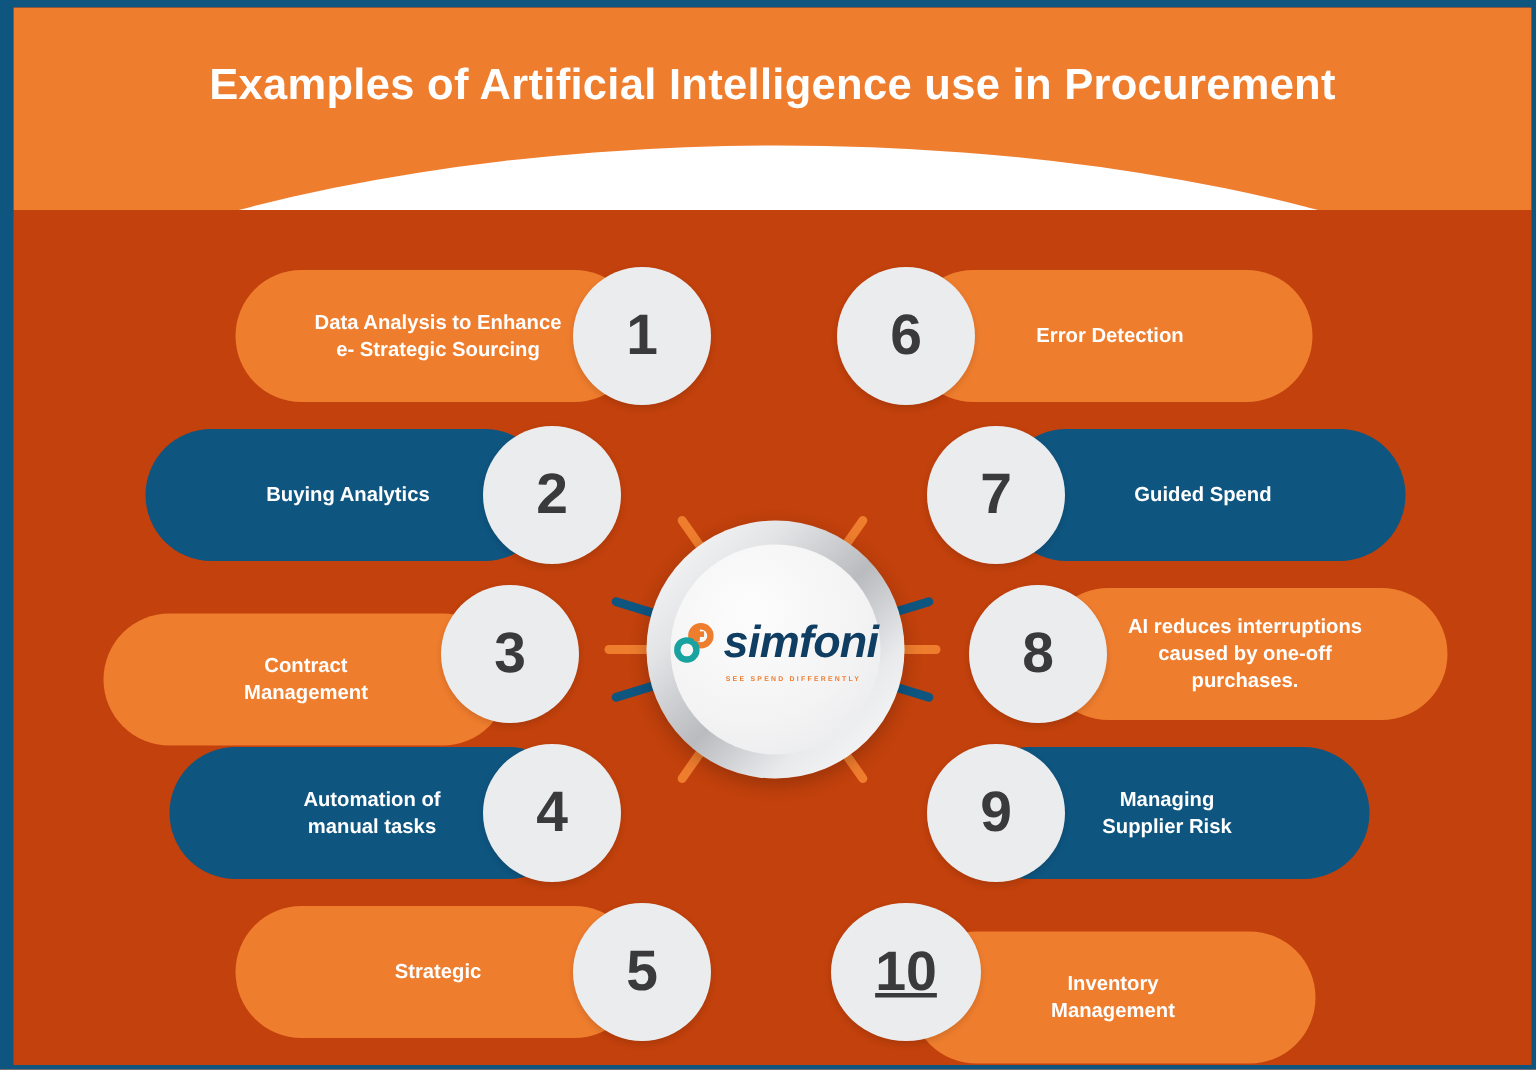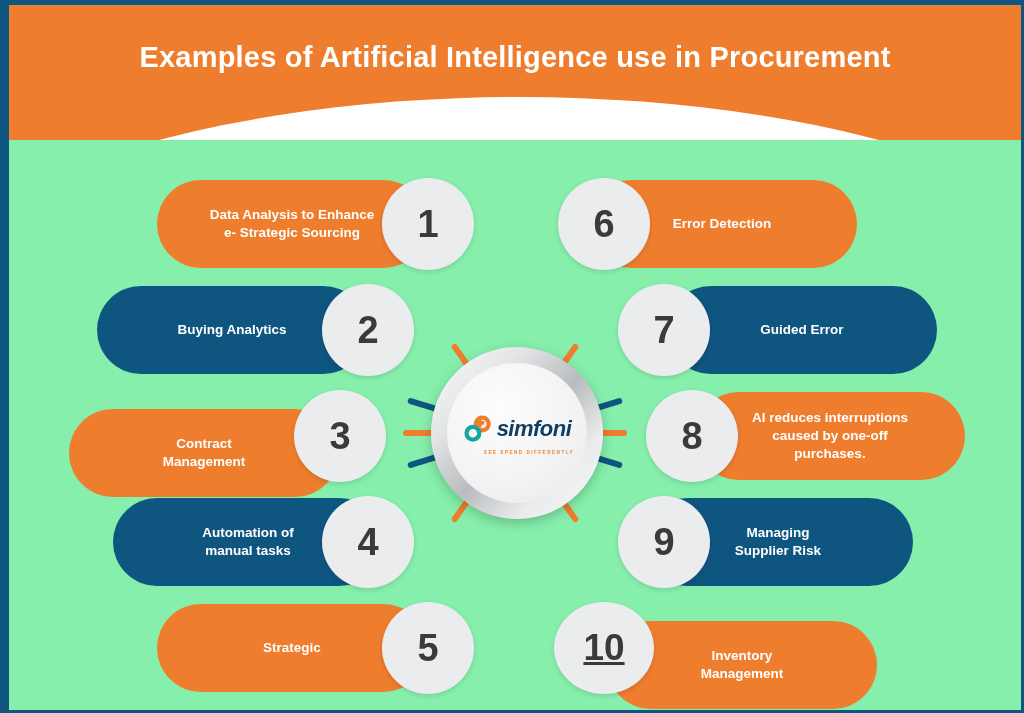"Examples of Artificial Intelligence use" .poster { background: #86efac -> #c2410c }
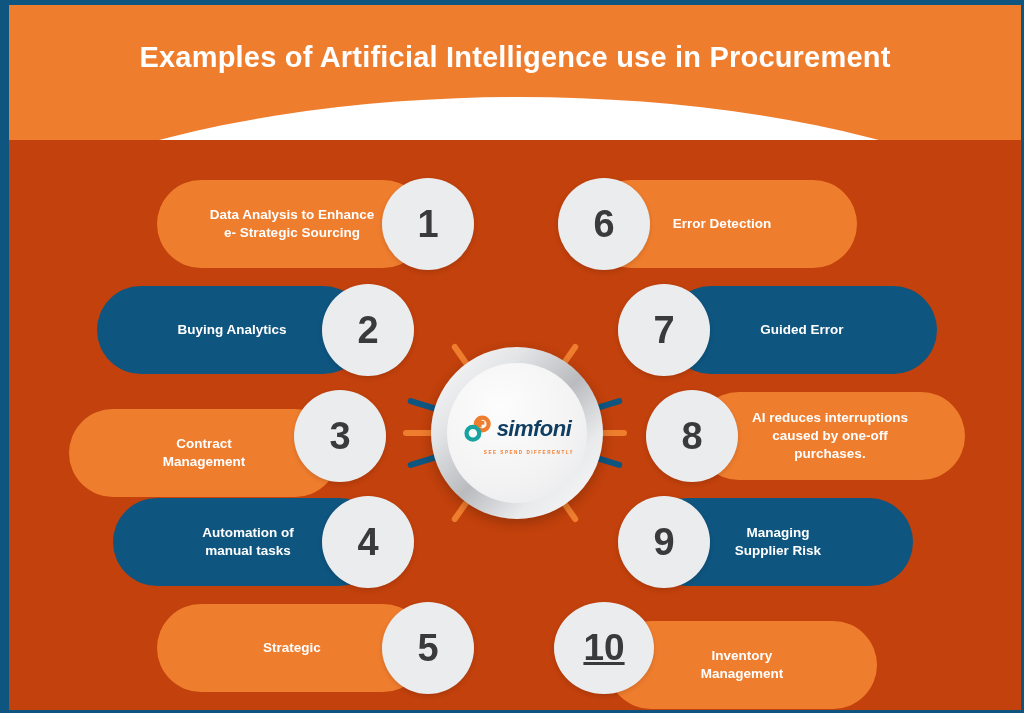"Error Detection" div.bar { left: 578px -> 596px }
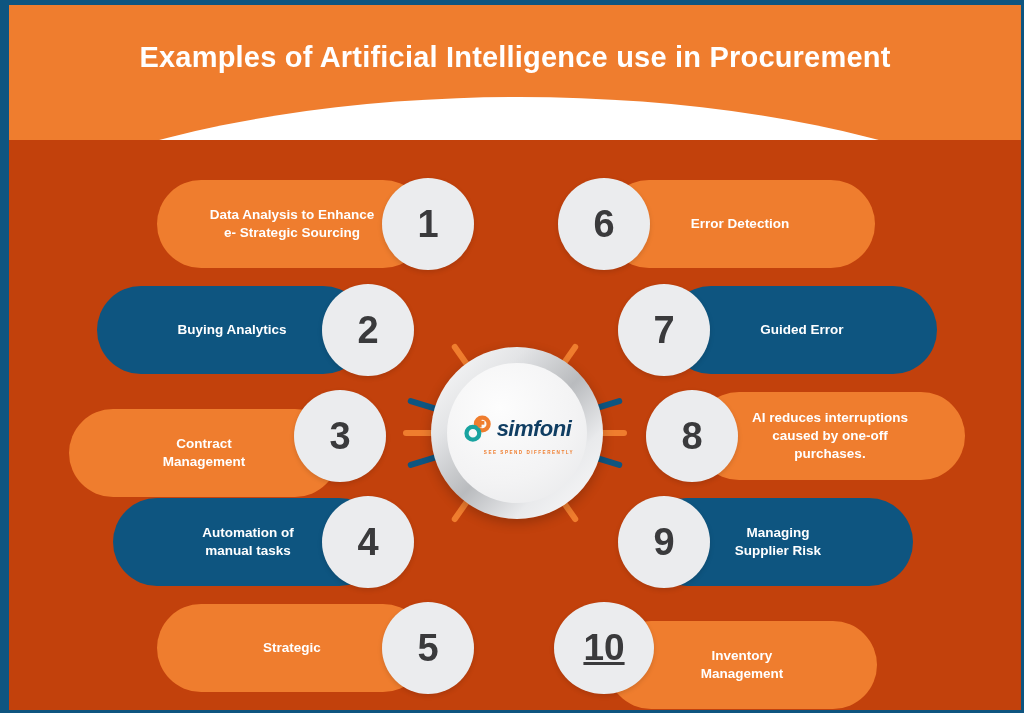"Guided Error" div.bar-label { text: Error -> Spend }
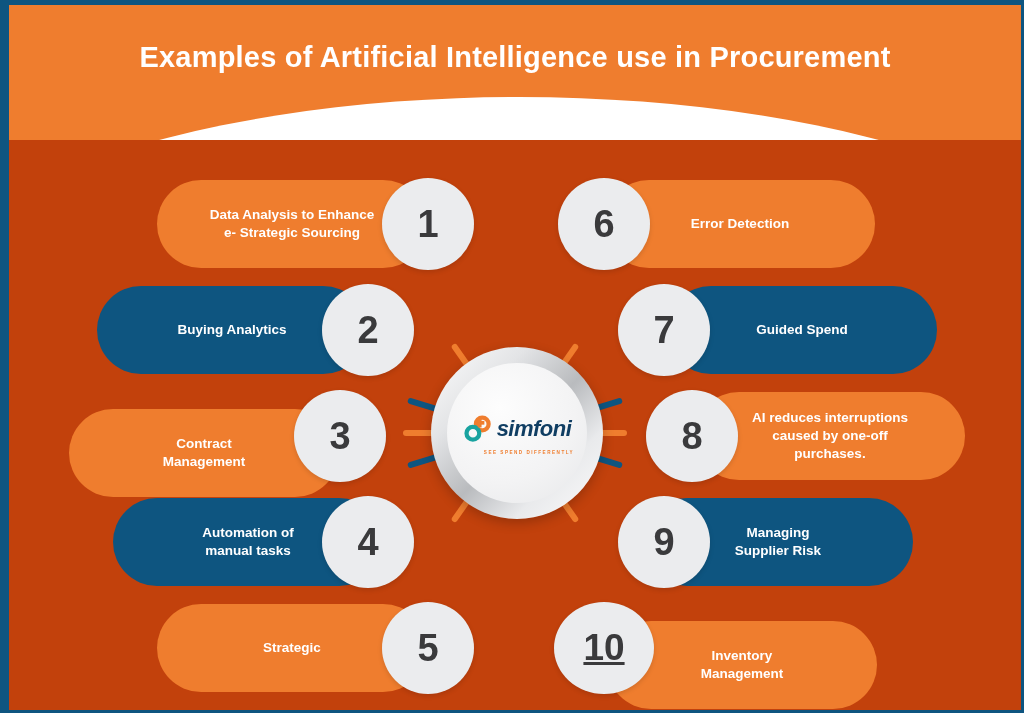"simfoni" .logo-word { font-size: 22px -> 30px }
